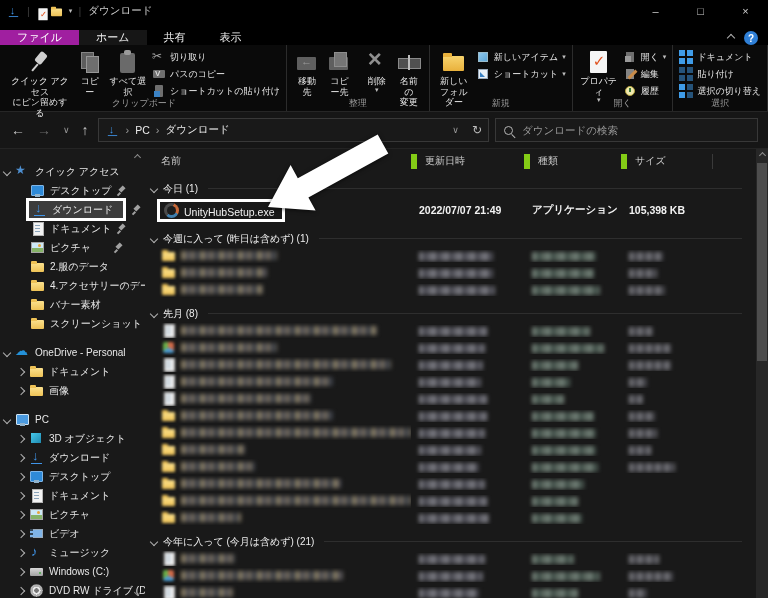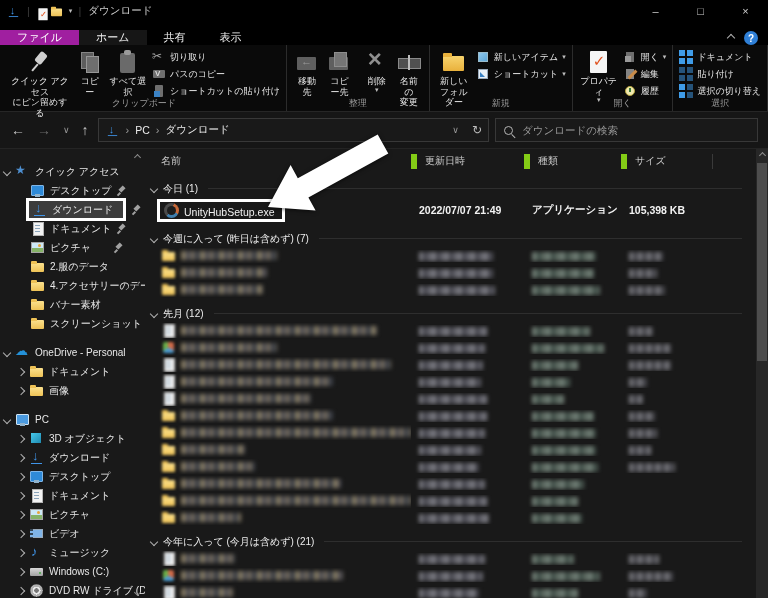"今週に入って (昨日は含めず) (7)" span { text: 7 -> 1 }
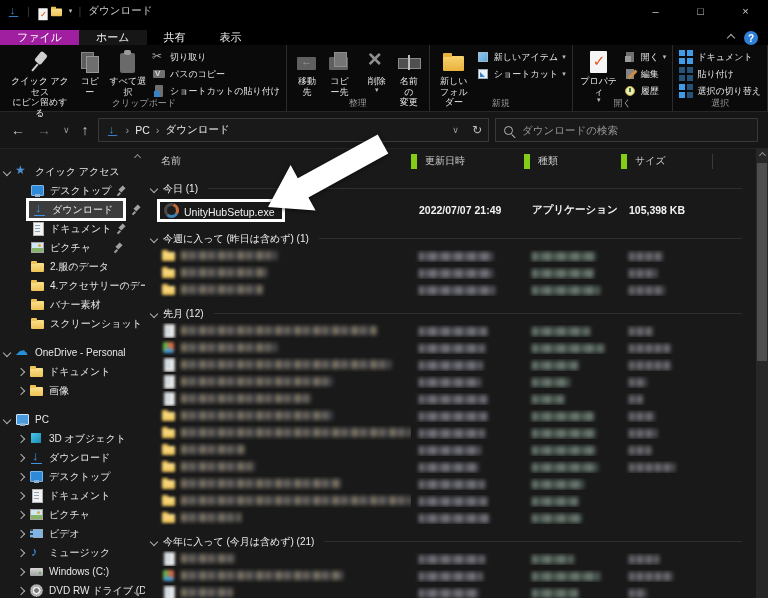"先月 (12)" span { text: 12 -> 8 }
